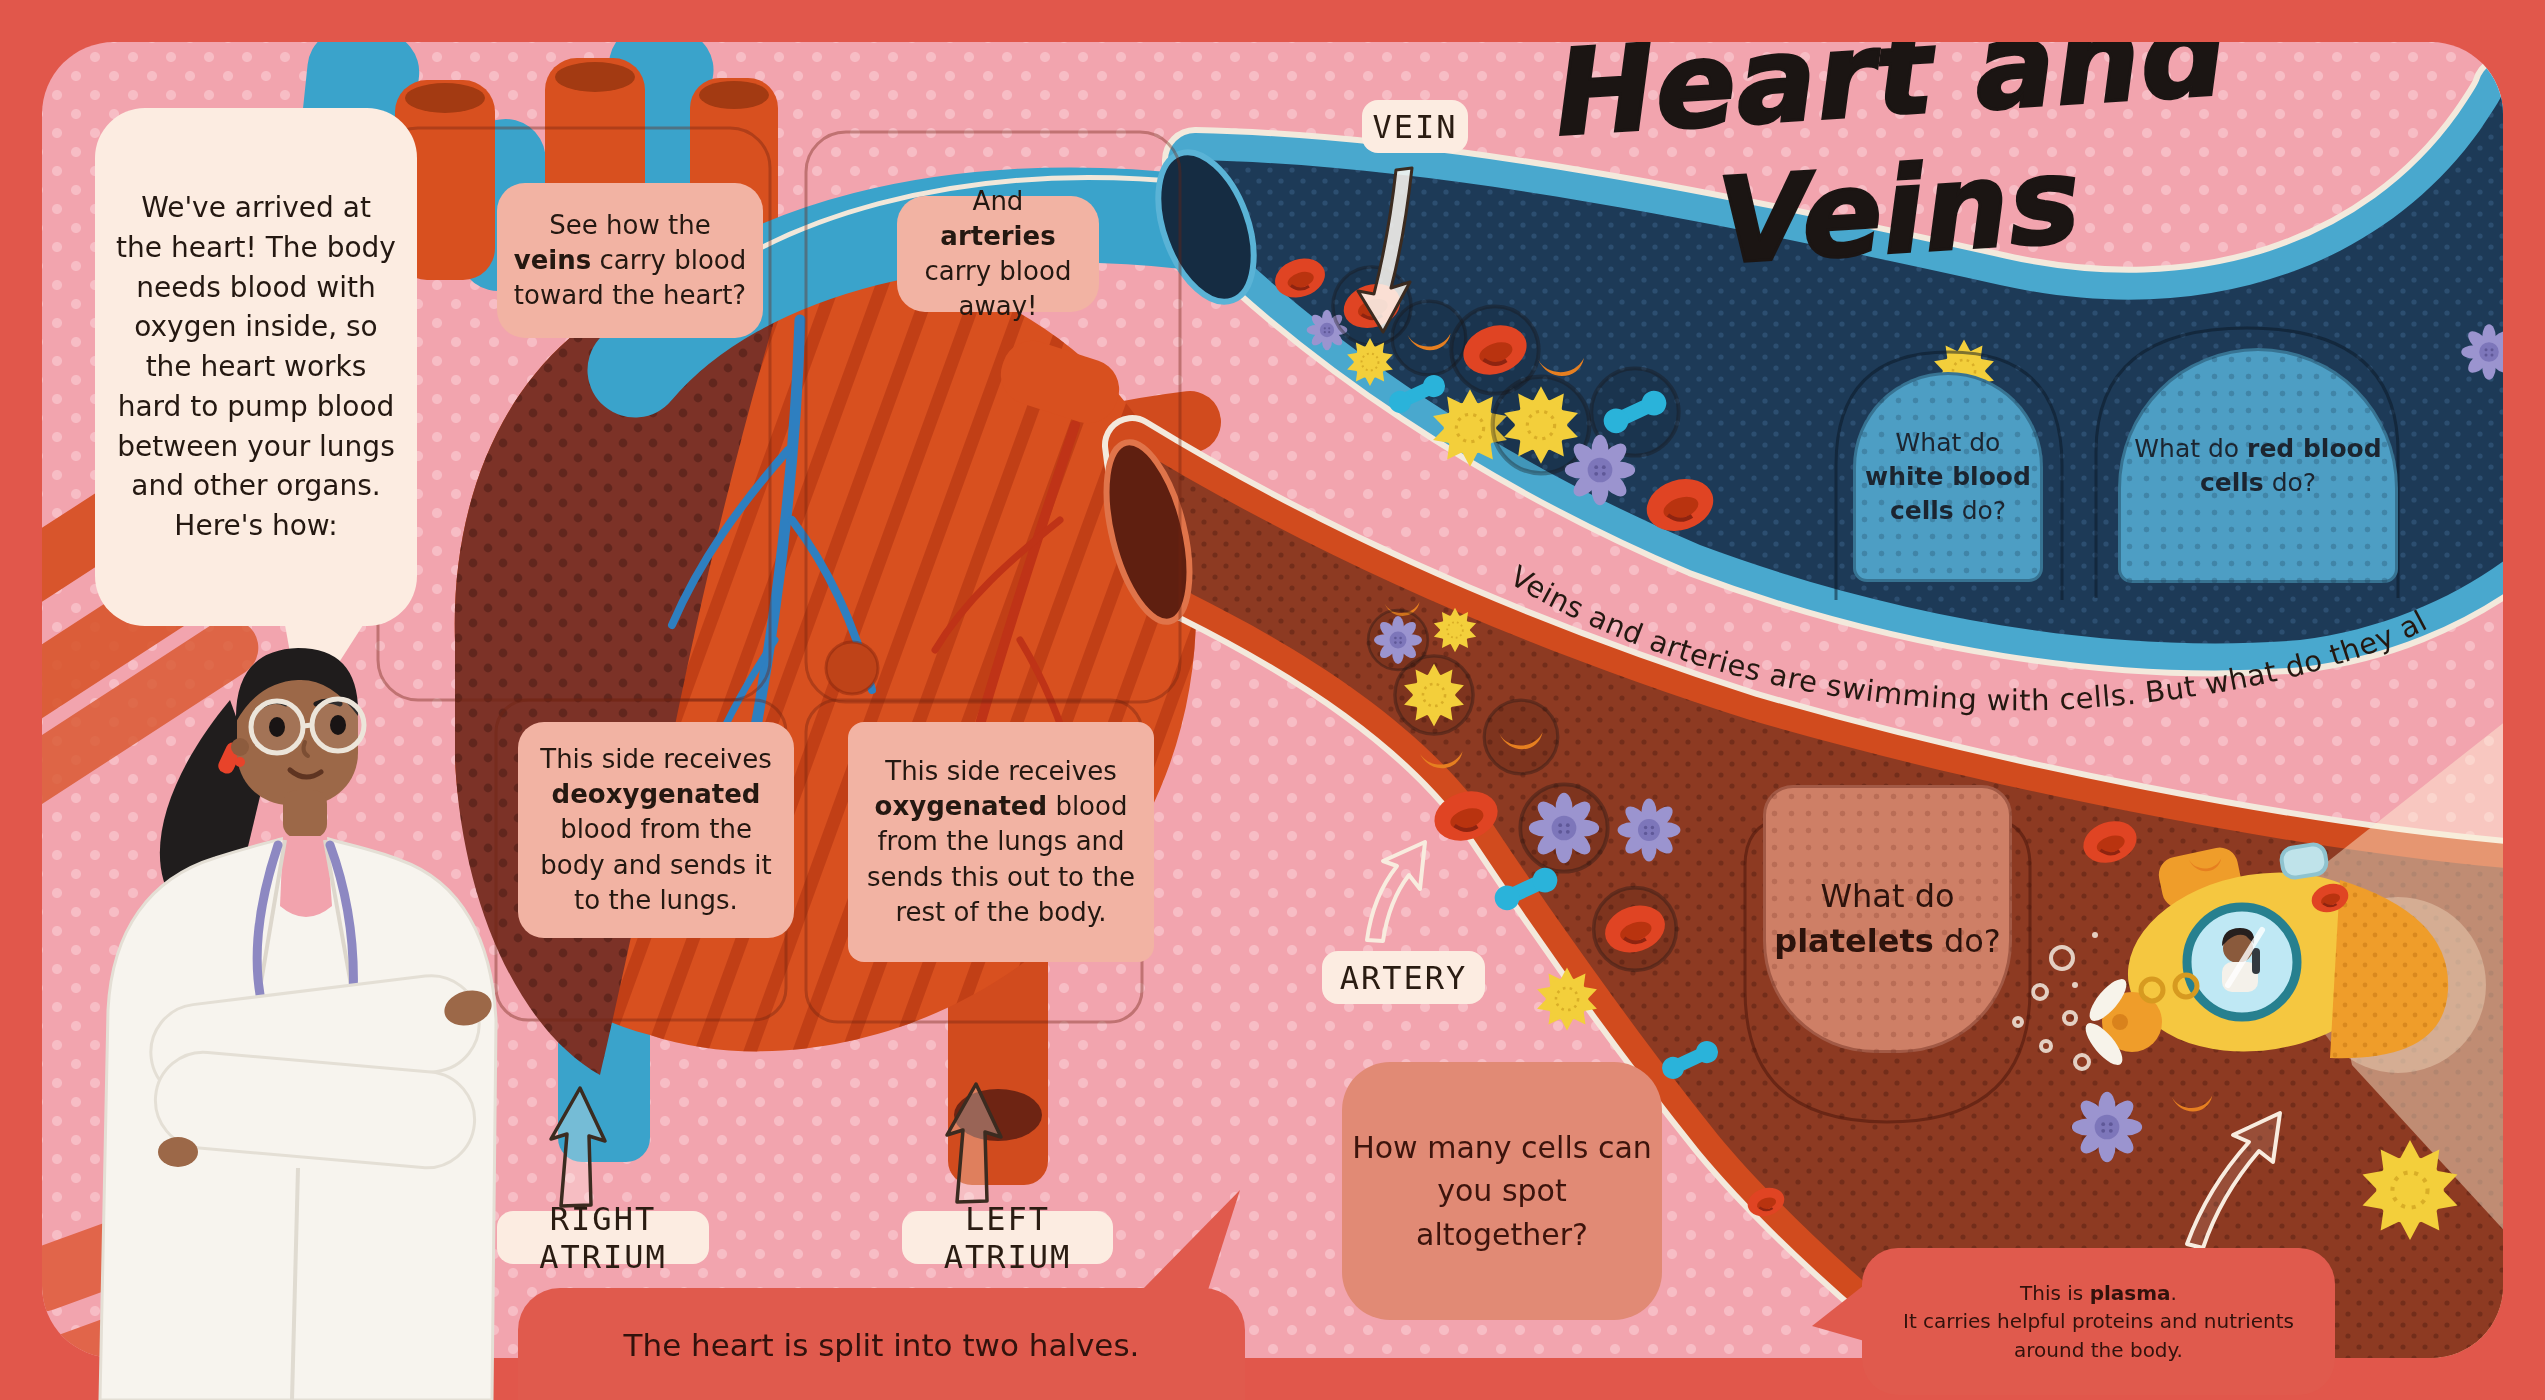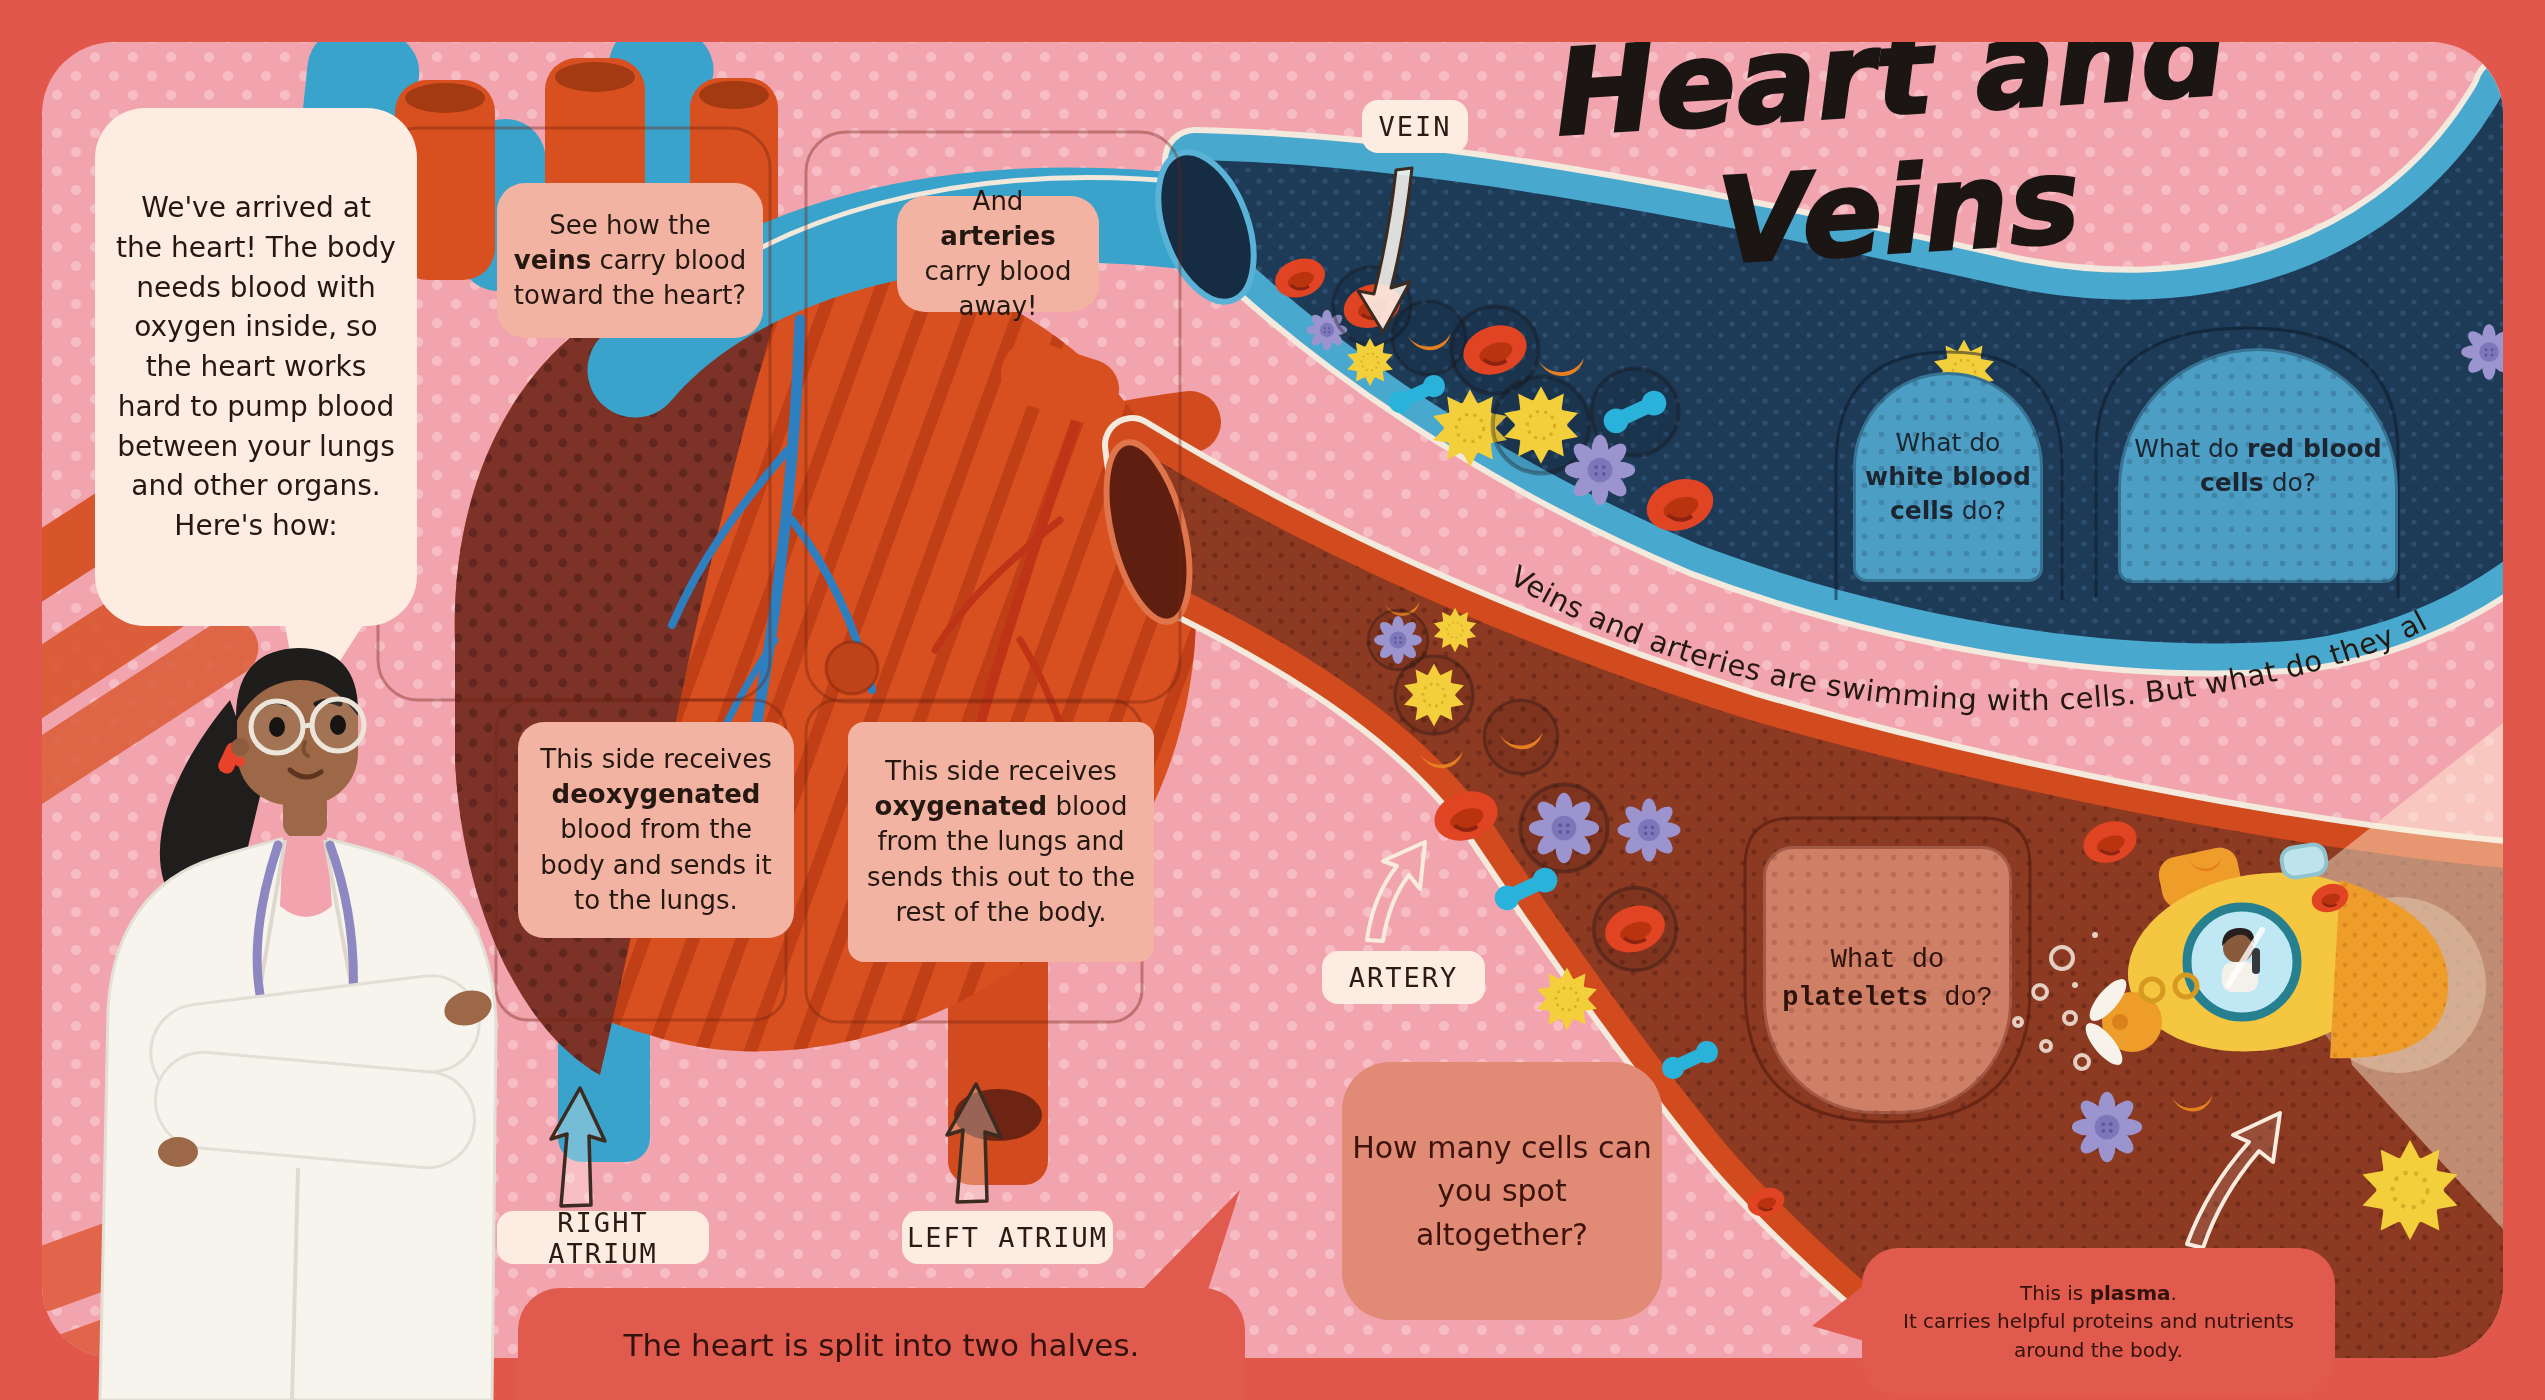"VEIN" .tag { font-size: 27px -> 32px }
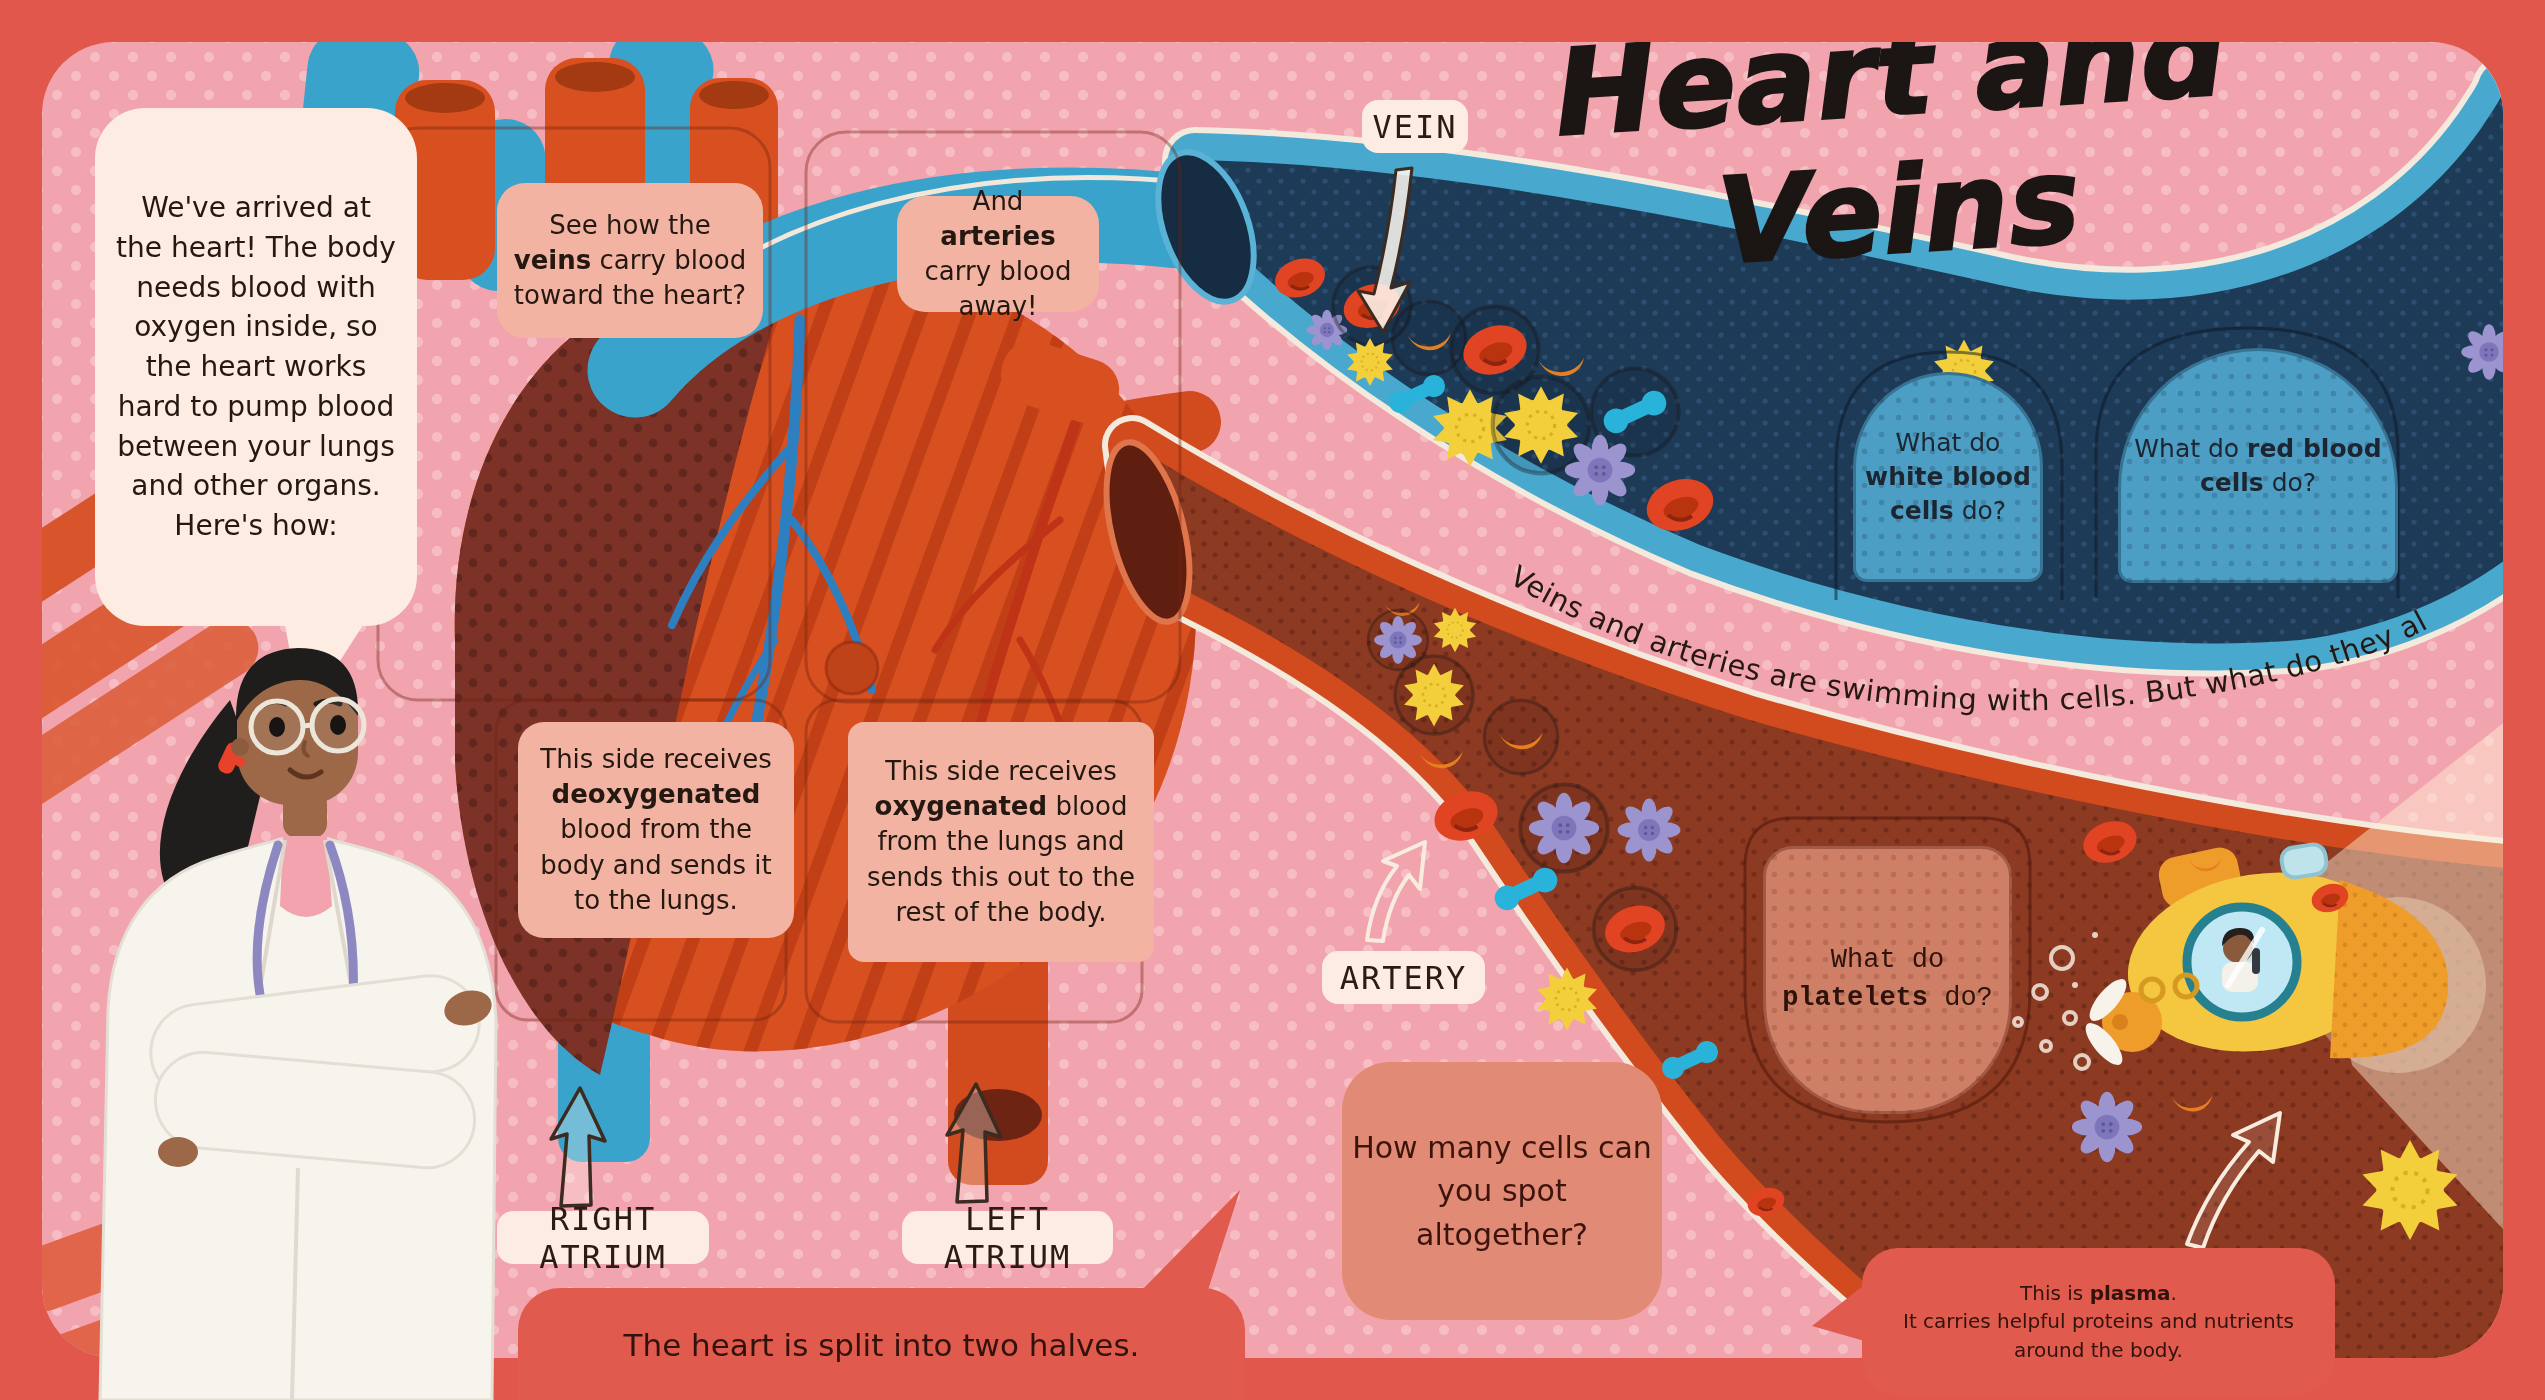"What do platelets do?" .flap-platelet { font-family: Liberation Mono, monospace -> none; font-size: 27px -> 32px; top: 846px -> 785px }
